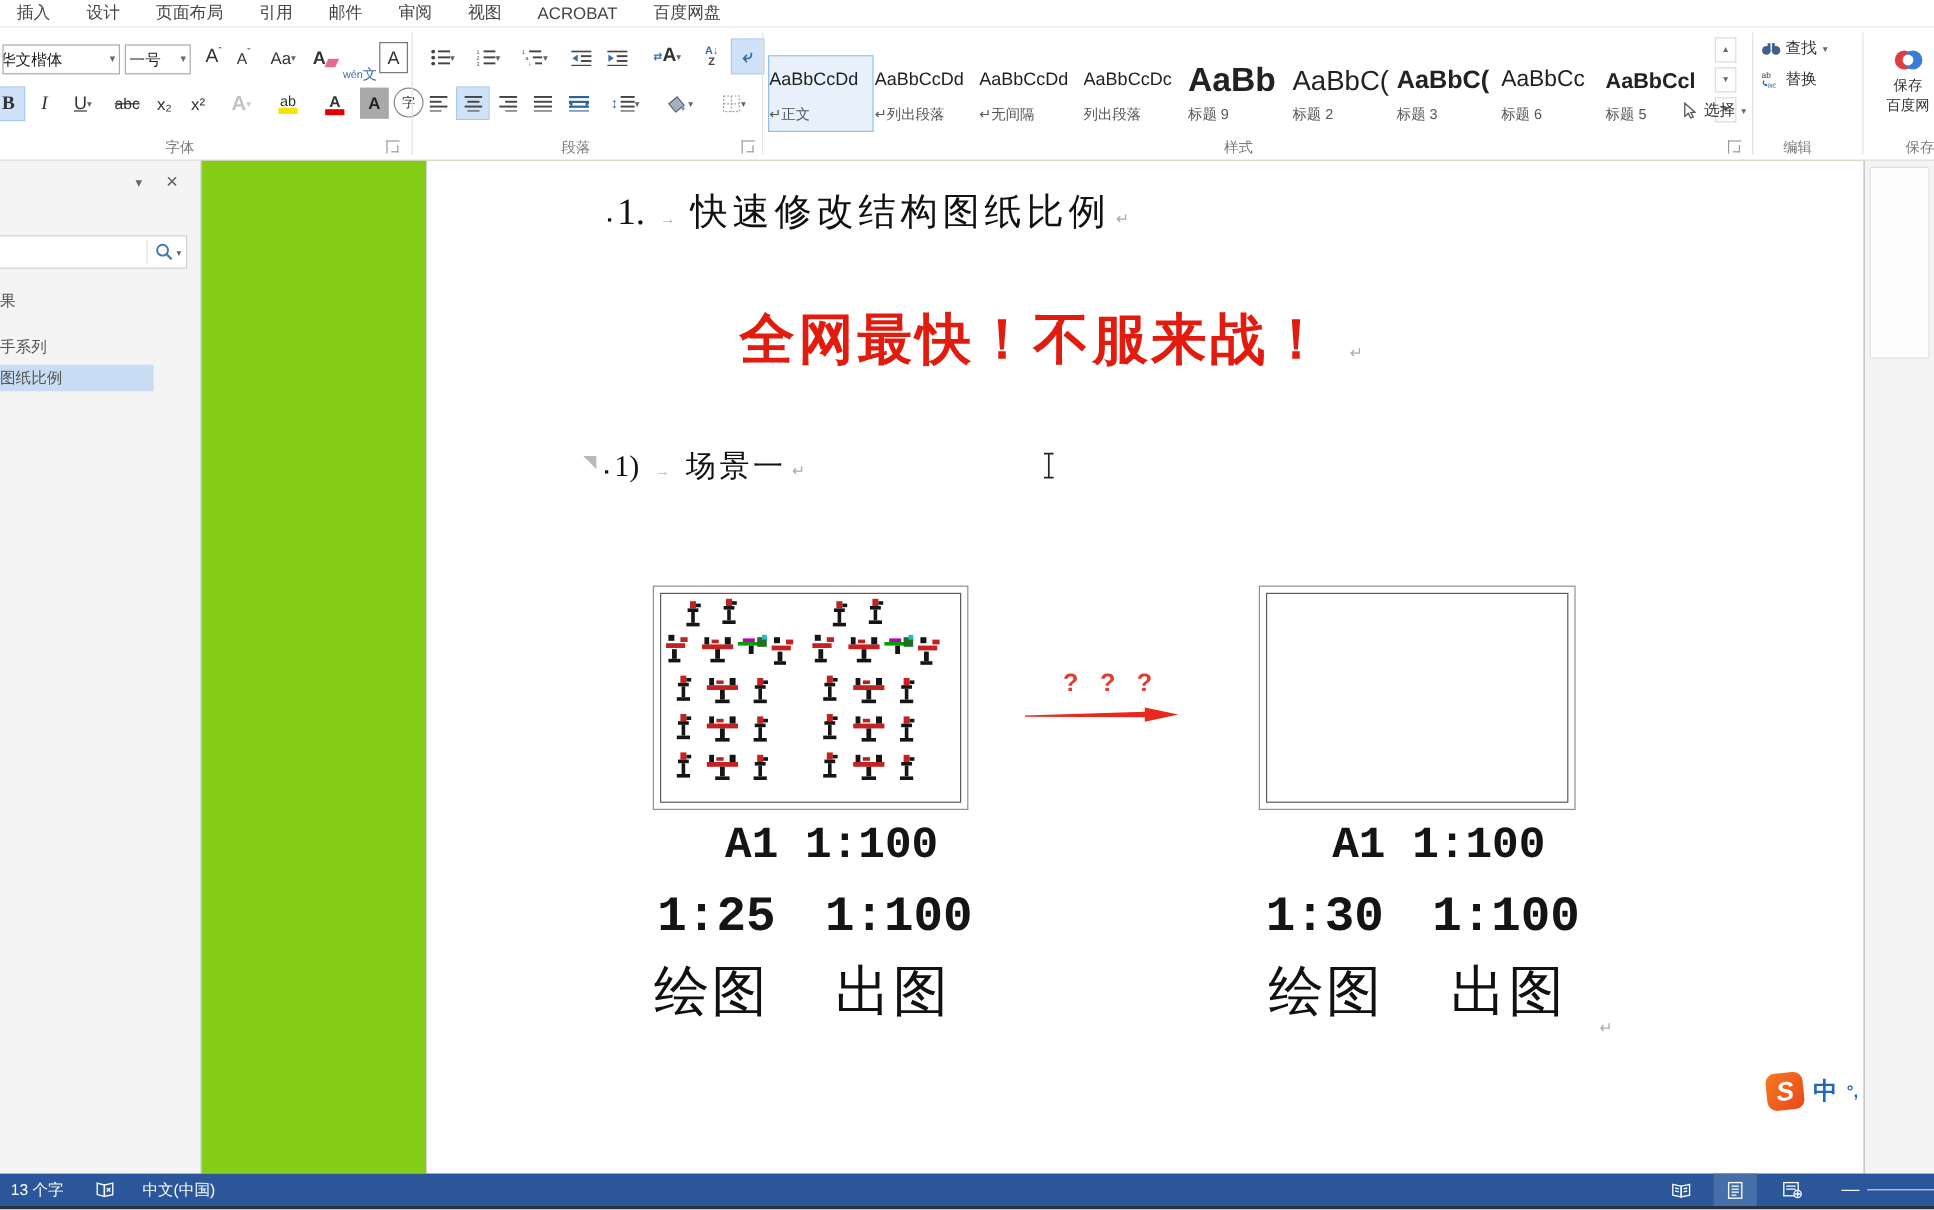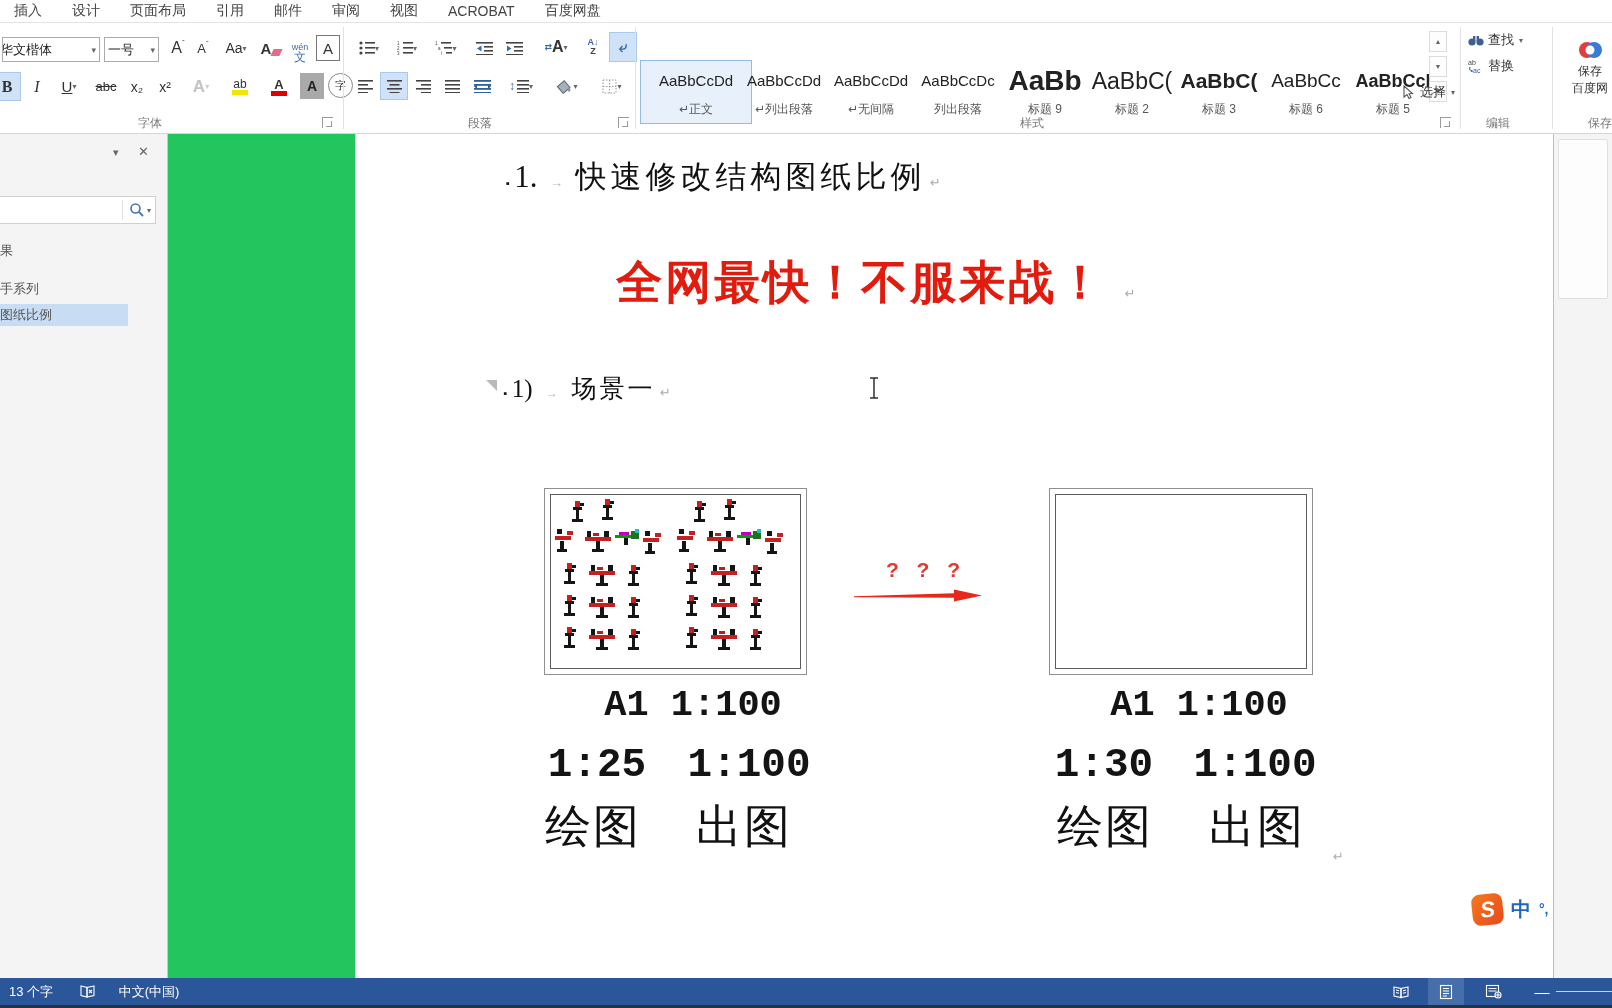"wén" div.rbtn { flex-direction: column -> none; top: 14px -> 24px }
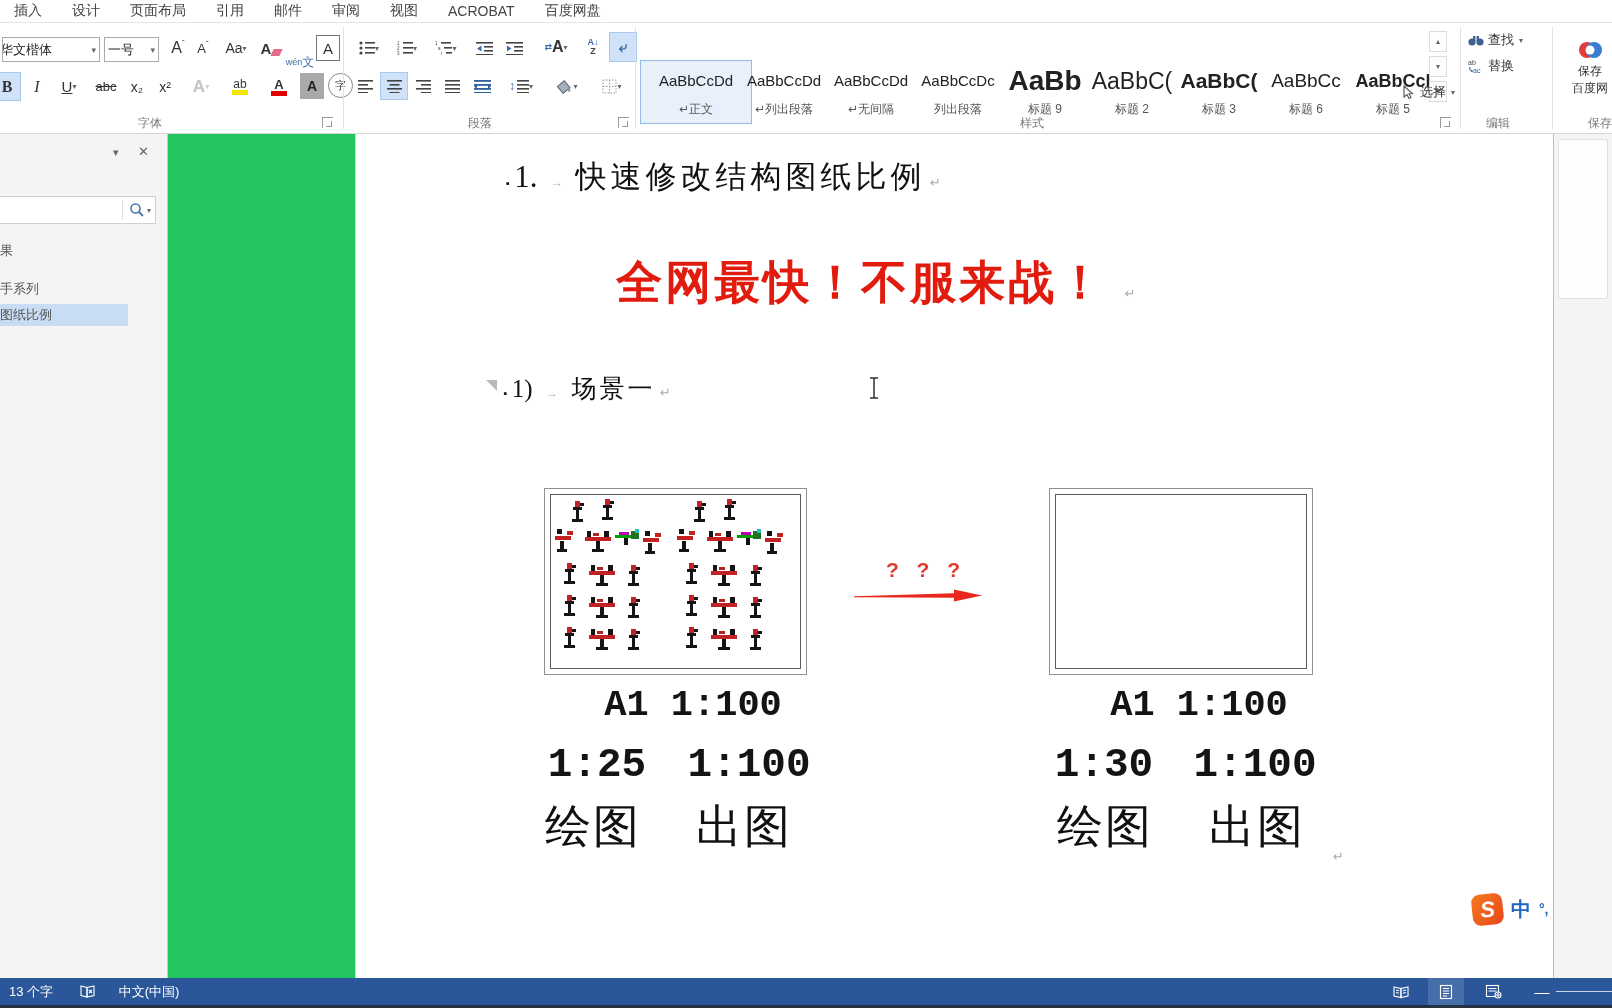"AaBbCcDd" .sitem { text-align: center -> left; top: 38px -> 24px; width: 110px -> 86px }
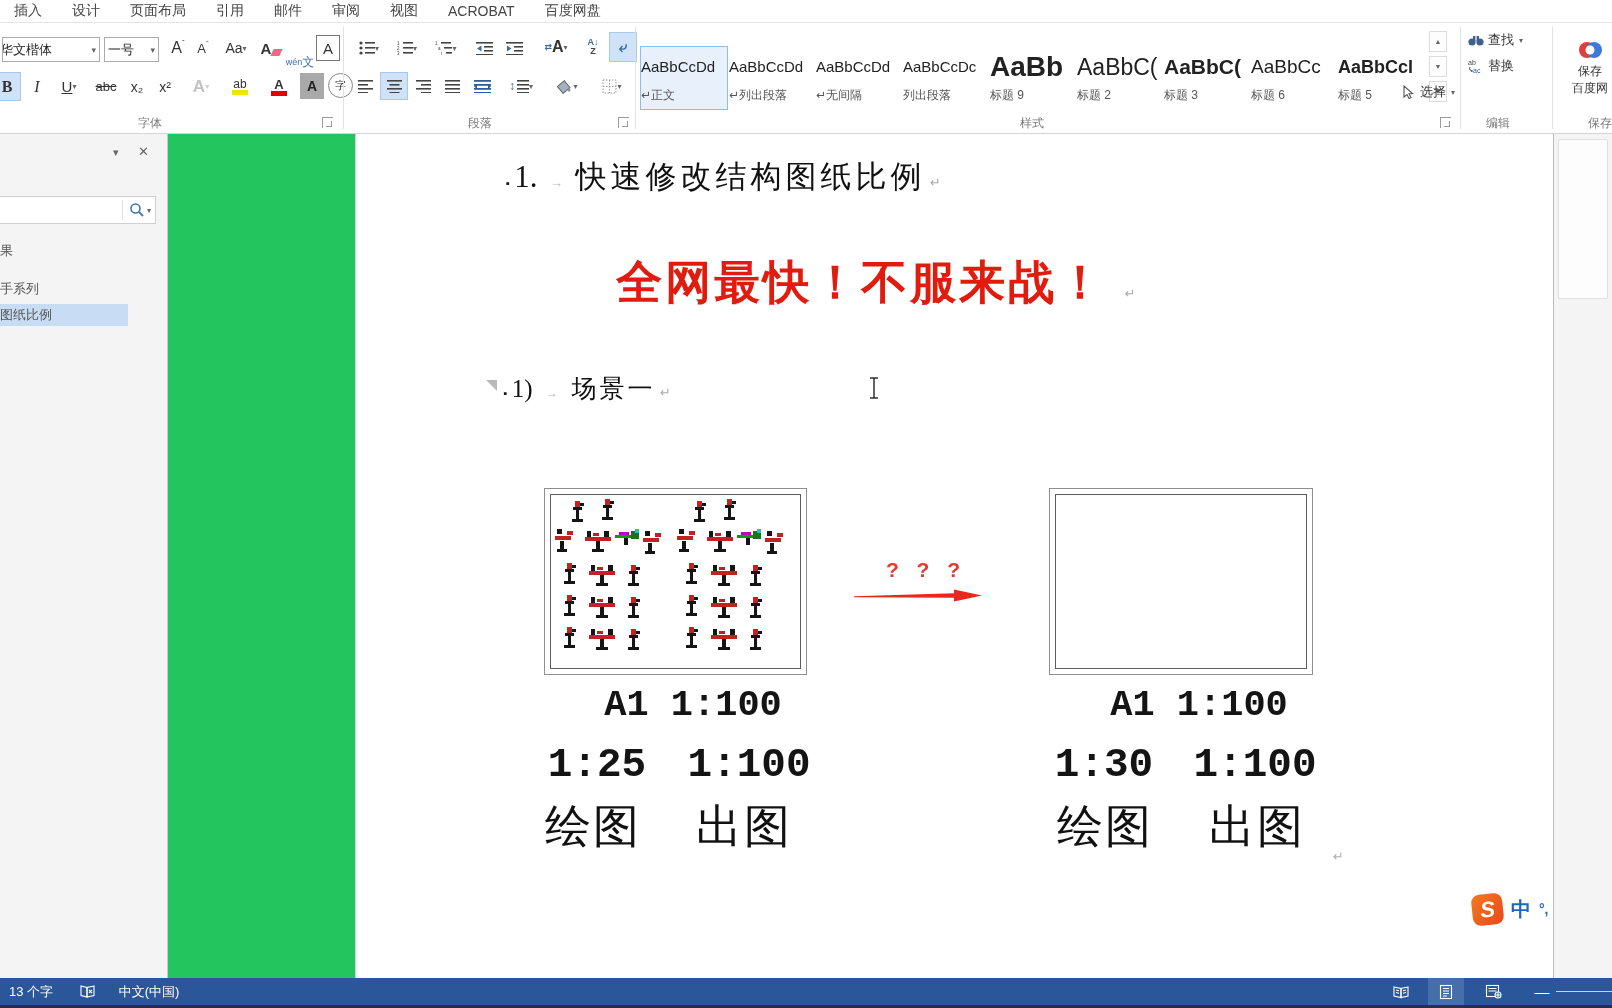"▪ 1. → 快速修改结构图纸比例 ↵" #canvas { background: #22c55e -> #84cc16 }
